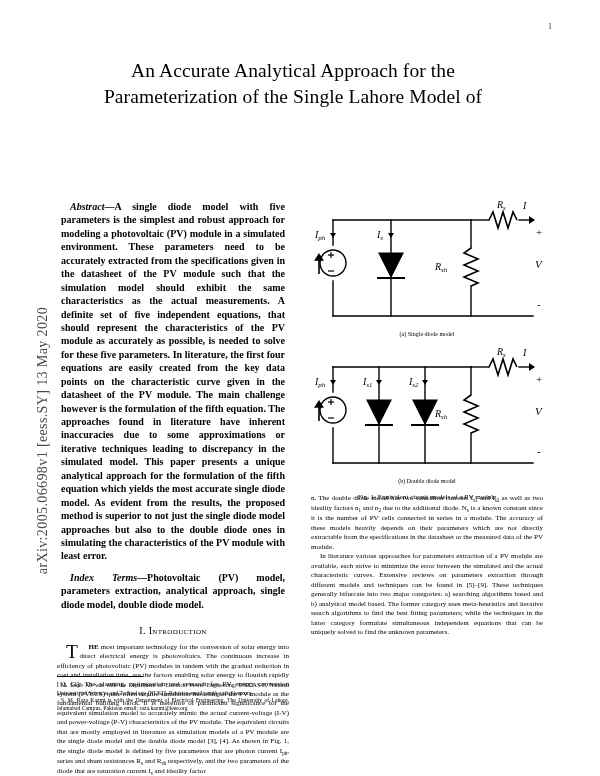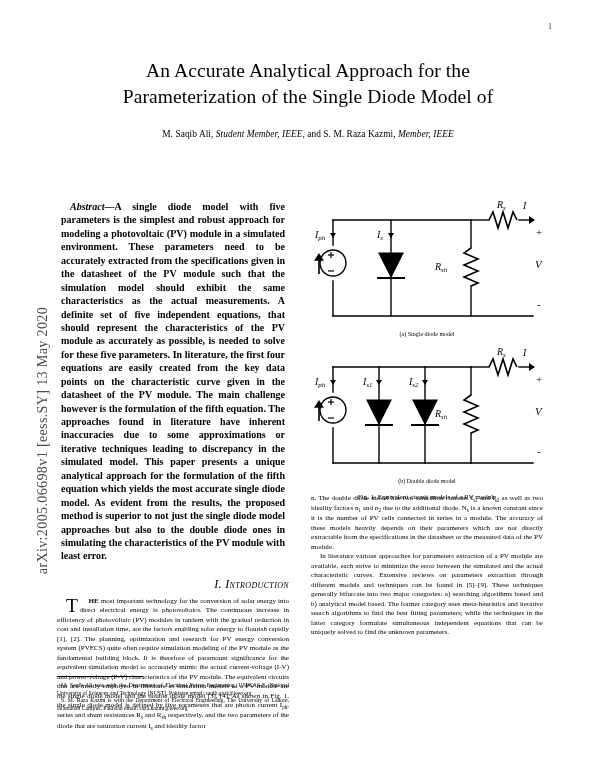"An Accurate Analytical Approach for" .title-block { left: 64px -> 49px }
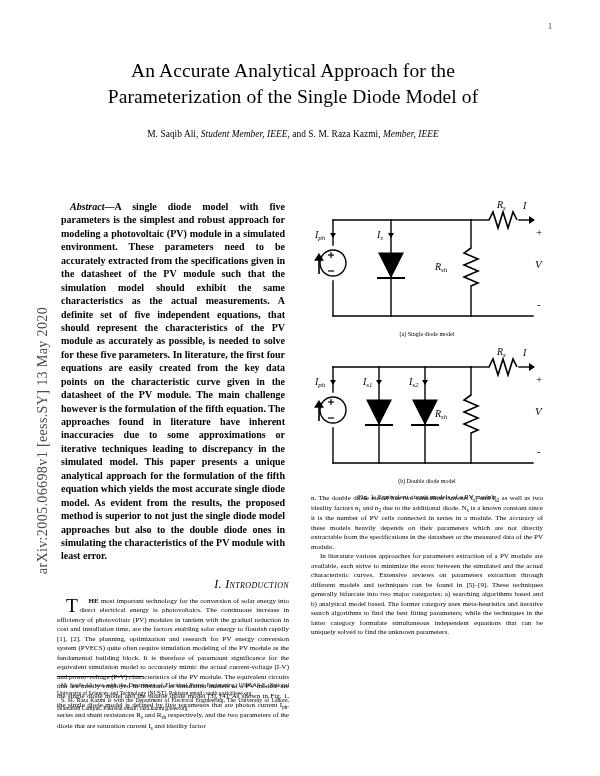"Parameterization of the Single Diode" span { text: Diode -> Lahore }
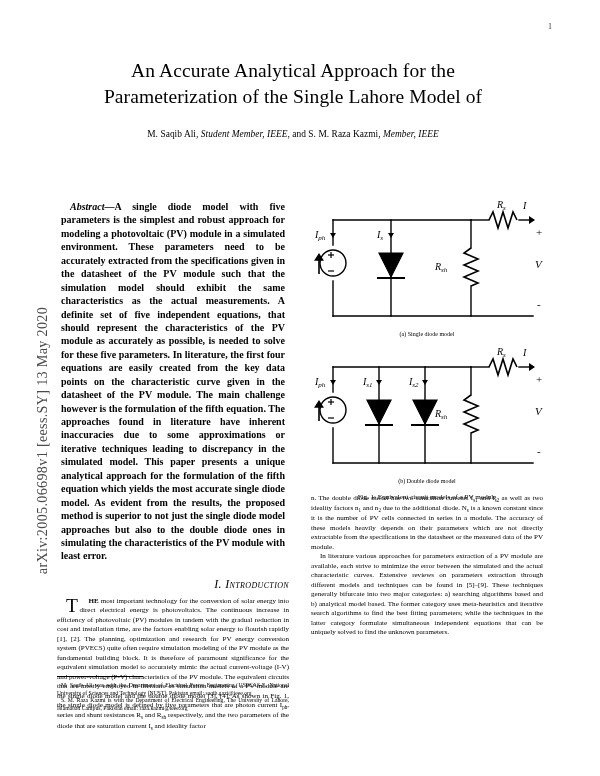"M. Saqib Ali, Student Member," div.authors { html: <div> <span>M. Saqib Ali,</span> <span>Student Member, IEEE</span><span>, and S. M. Raza Kazmi,</span> <span>Member, IEEE</span> </div> -> none }
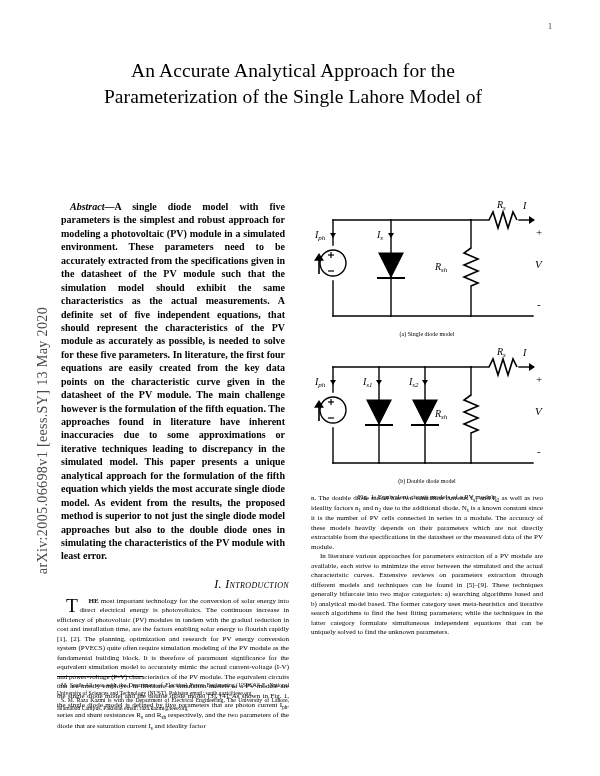"Index Terms—Photovoltaic (PV) model," p.indexterms { html: none -> <p><span>Index Terms</span><span>—</span><span>Photovoltaic (PV) model, parameters extraction, analytical approach, single diode model, double diode model.</span></p> }
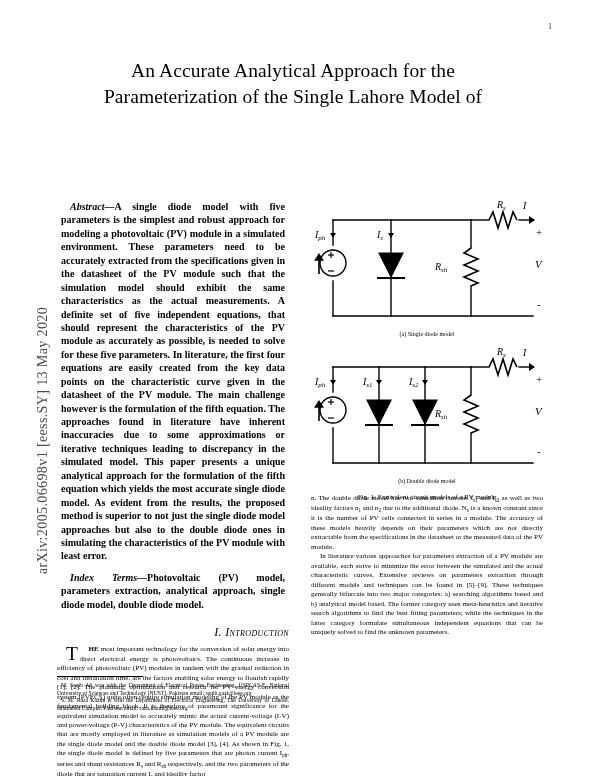"I. Introduction" h2.section-head { font-size: 12px -> 10px; font-style: italic -> none; text-align: right -> center }
